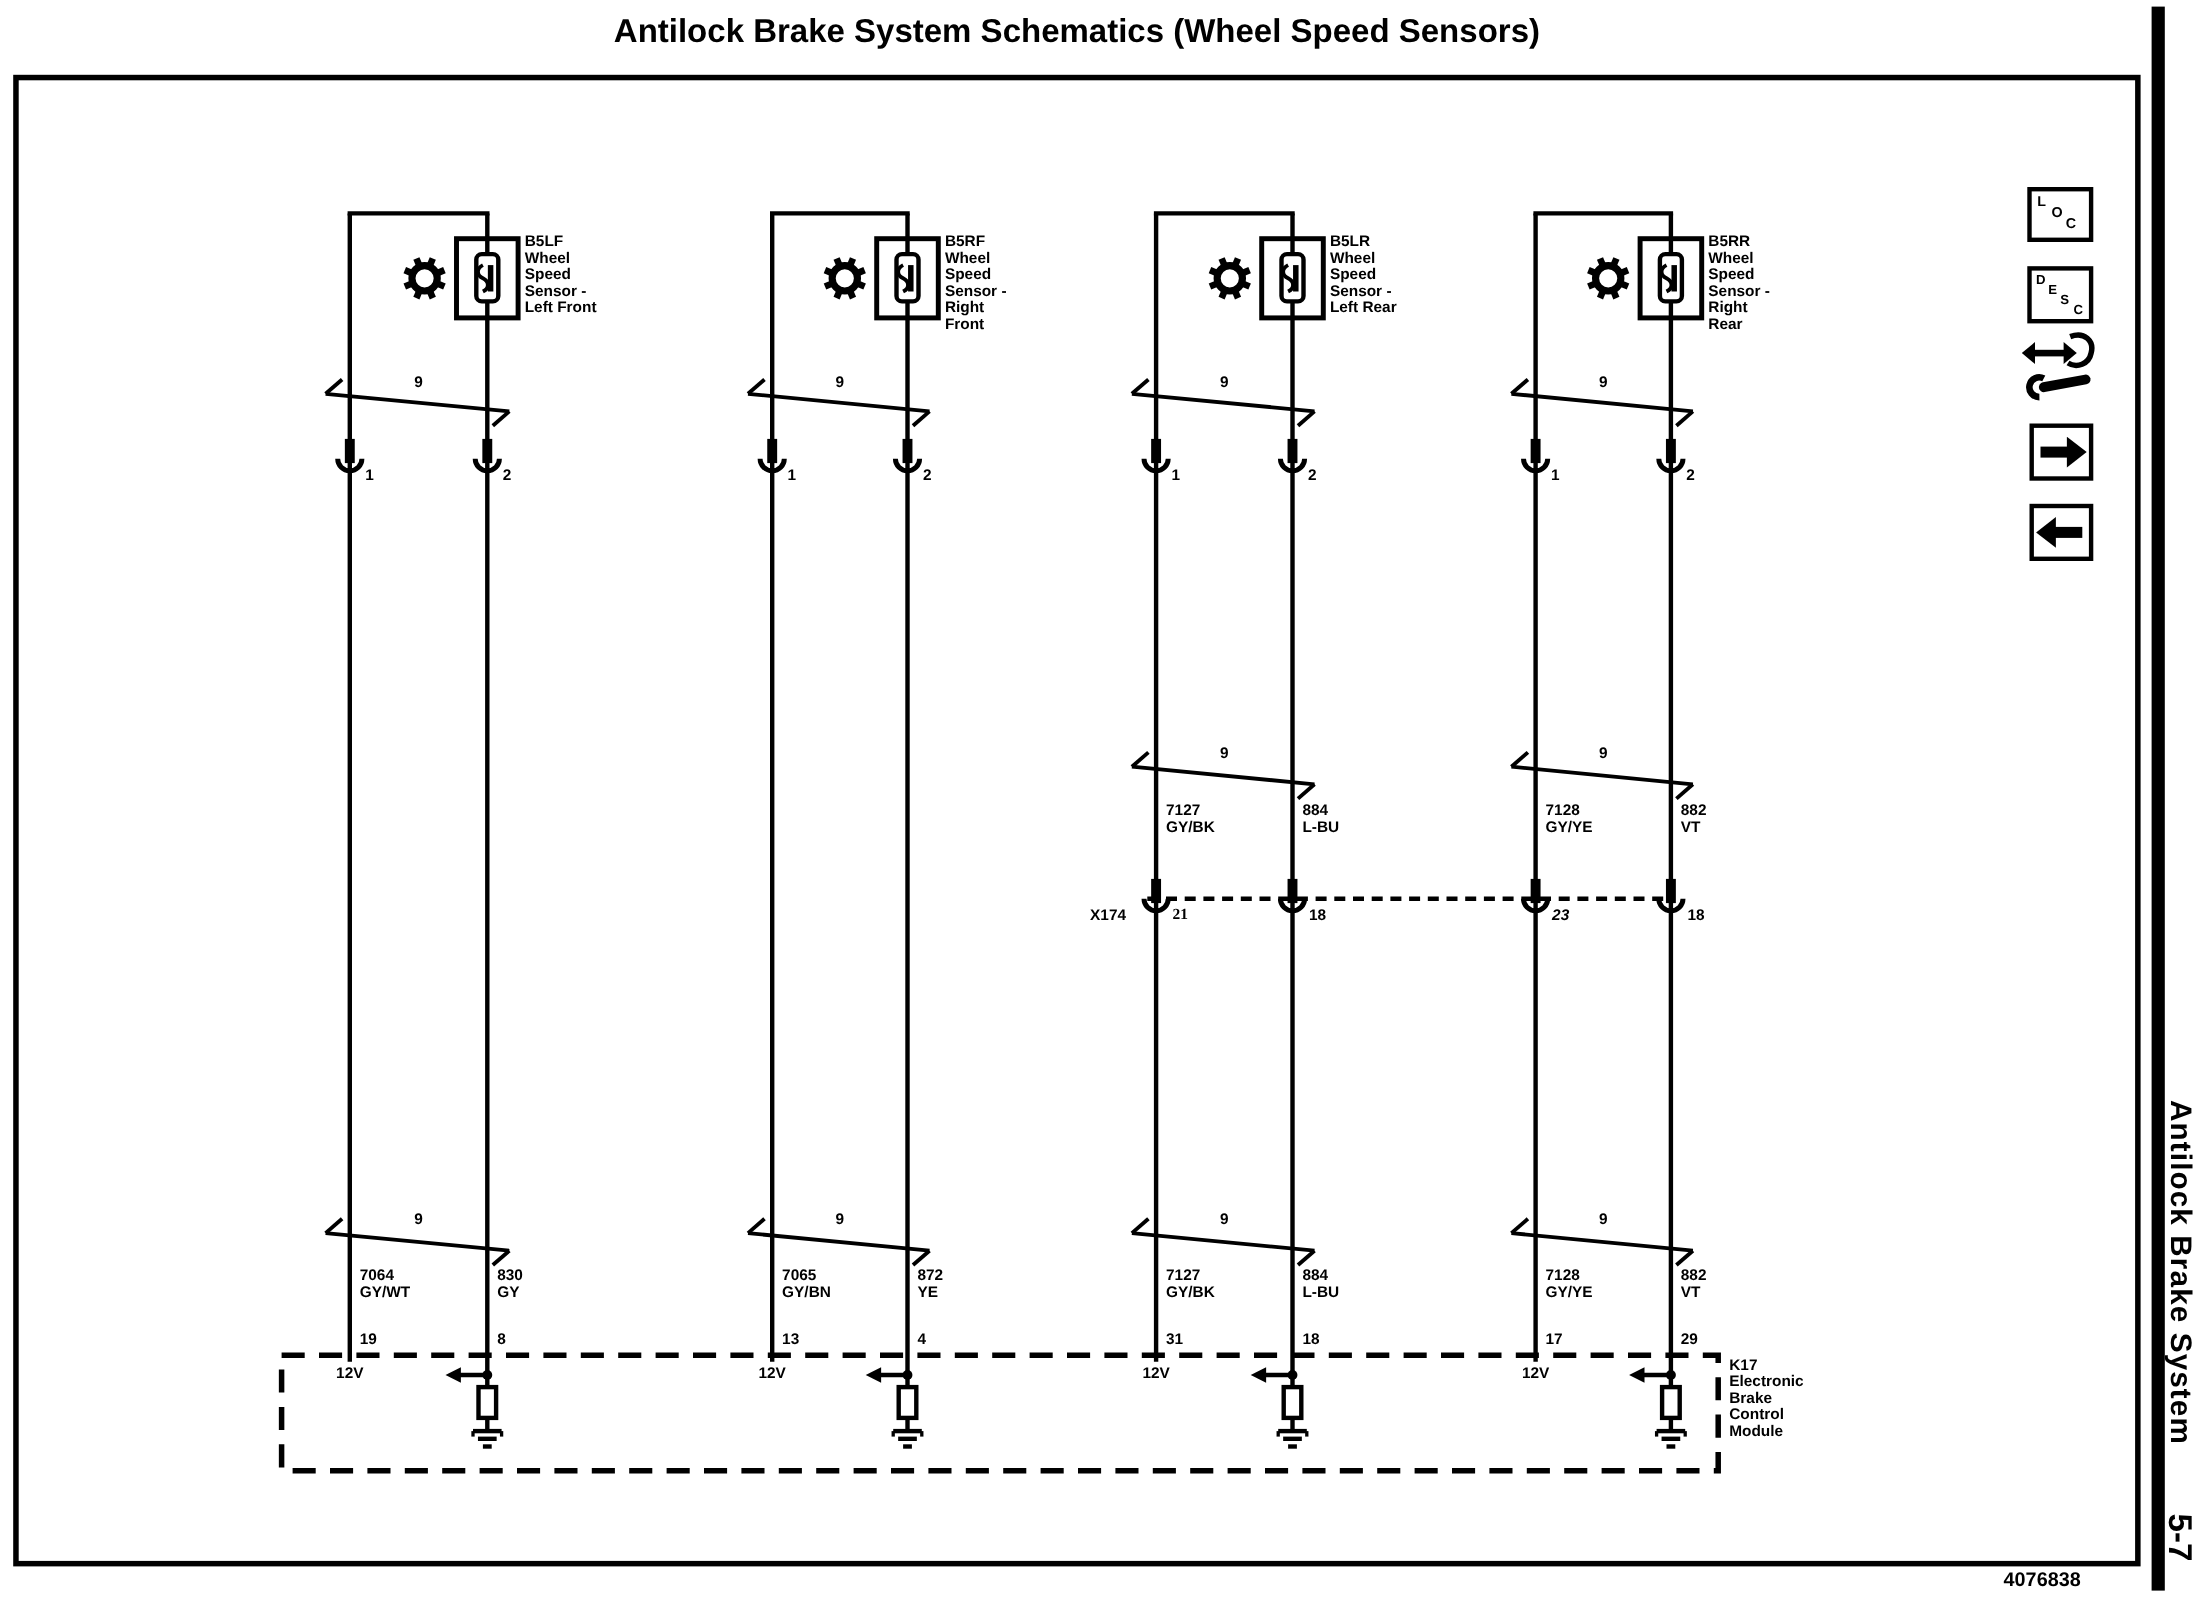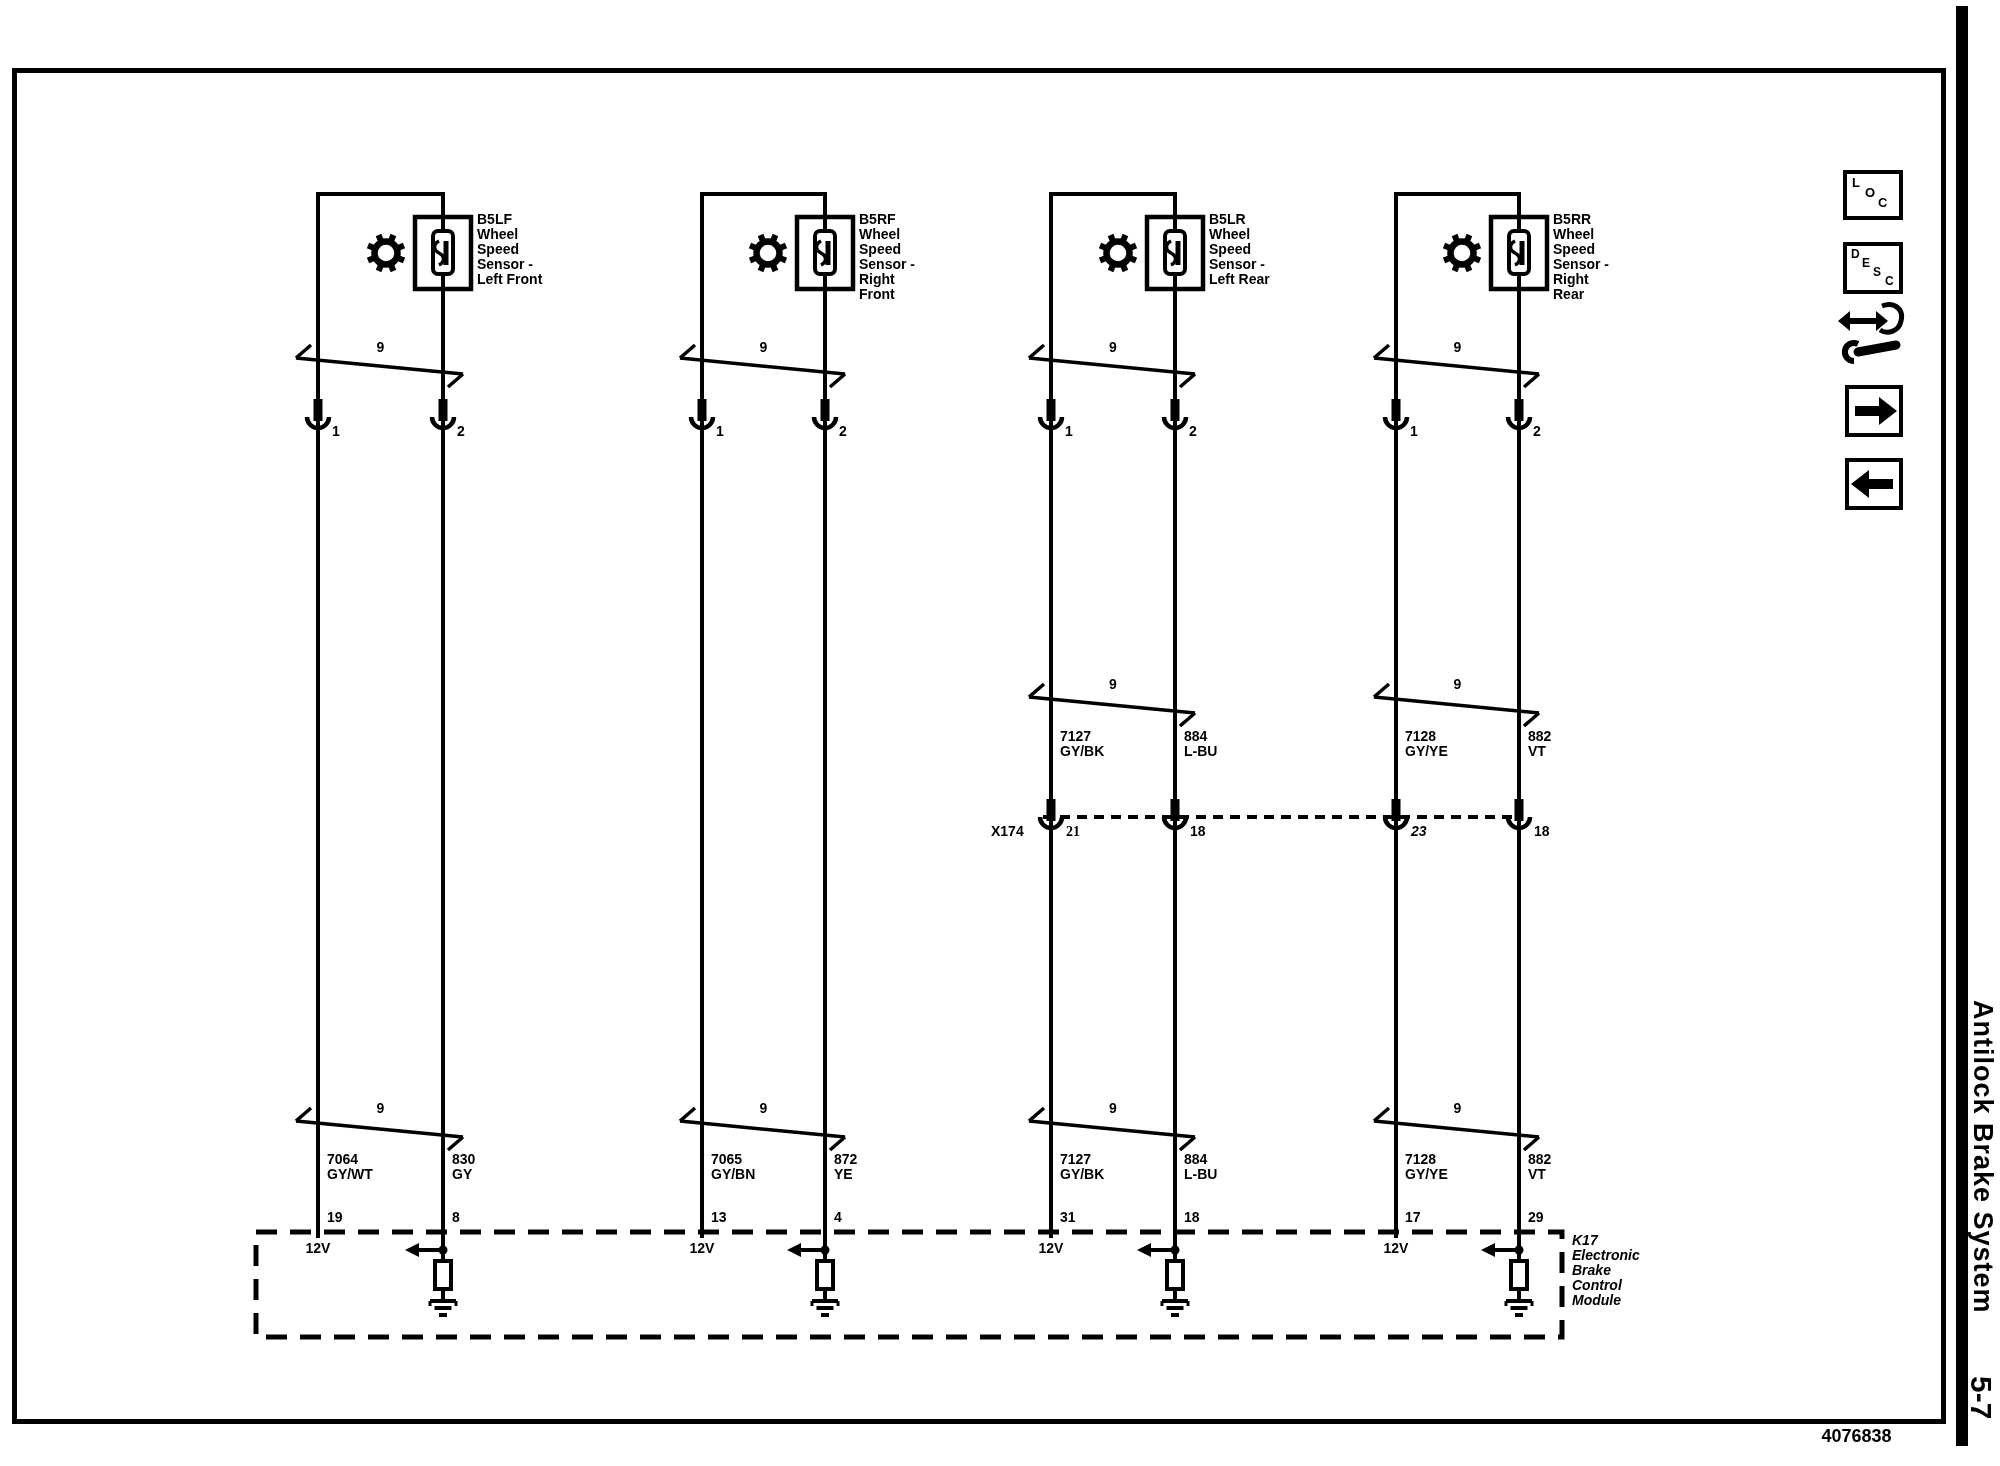"Antilock Brake System Schematics (Wheel" div.title { html: none -> <div>Antilock Brake System Schematics (Wheel Speed Sensors)</div> }
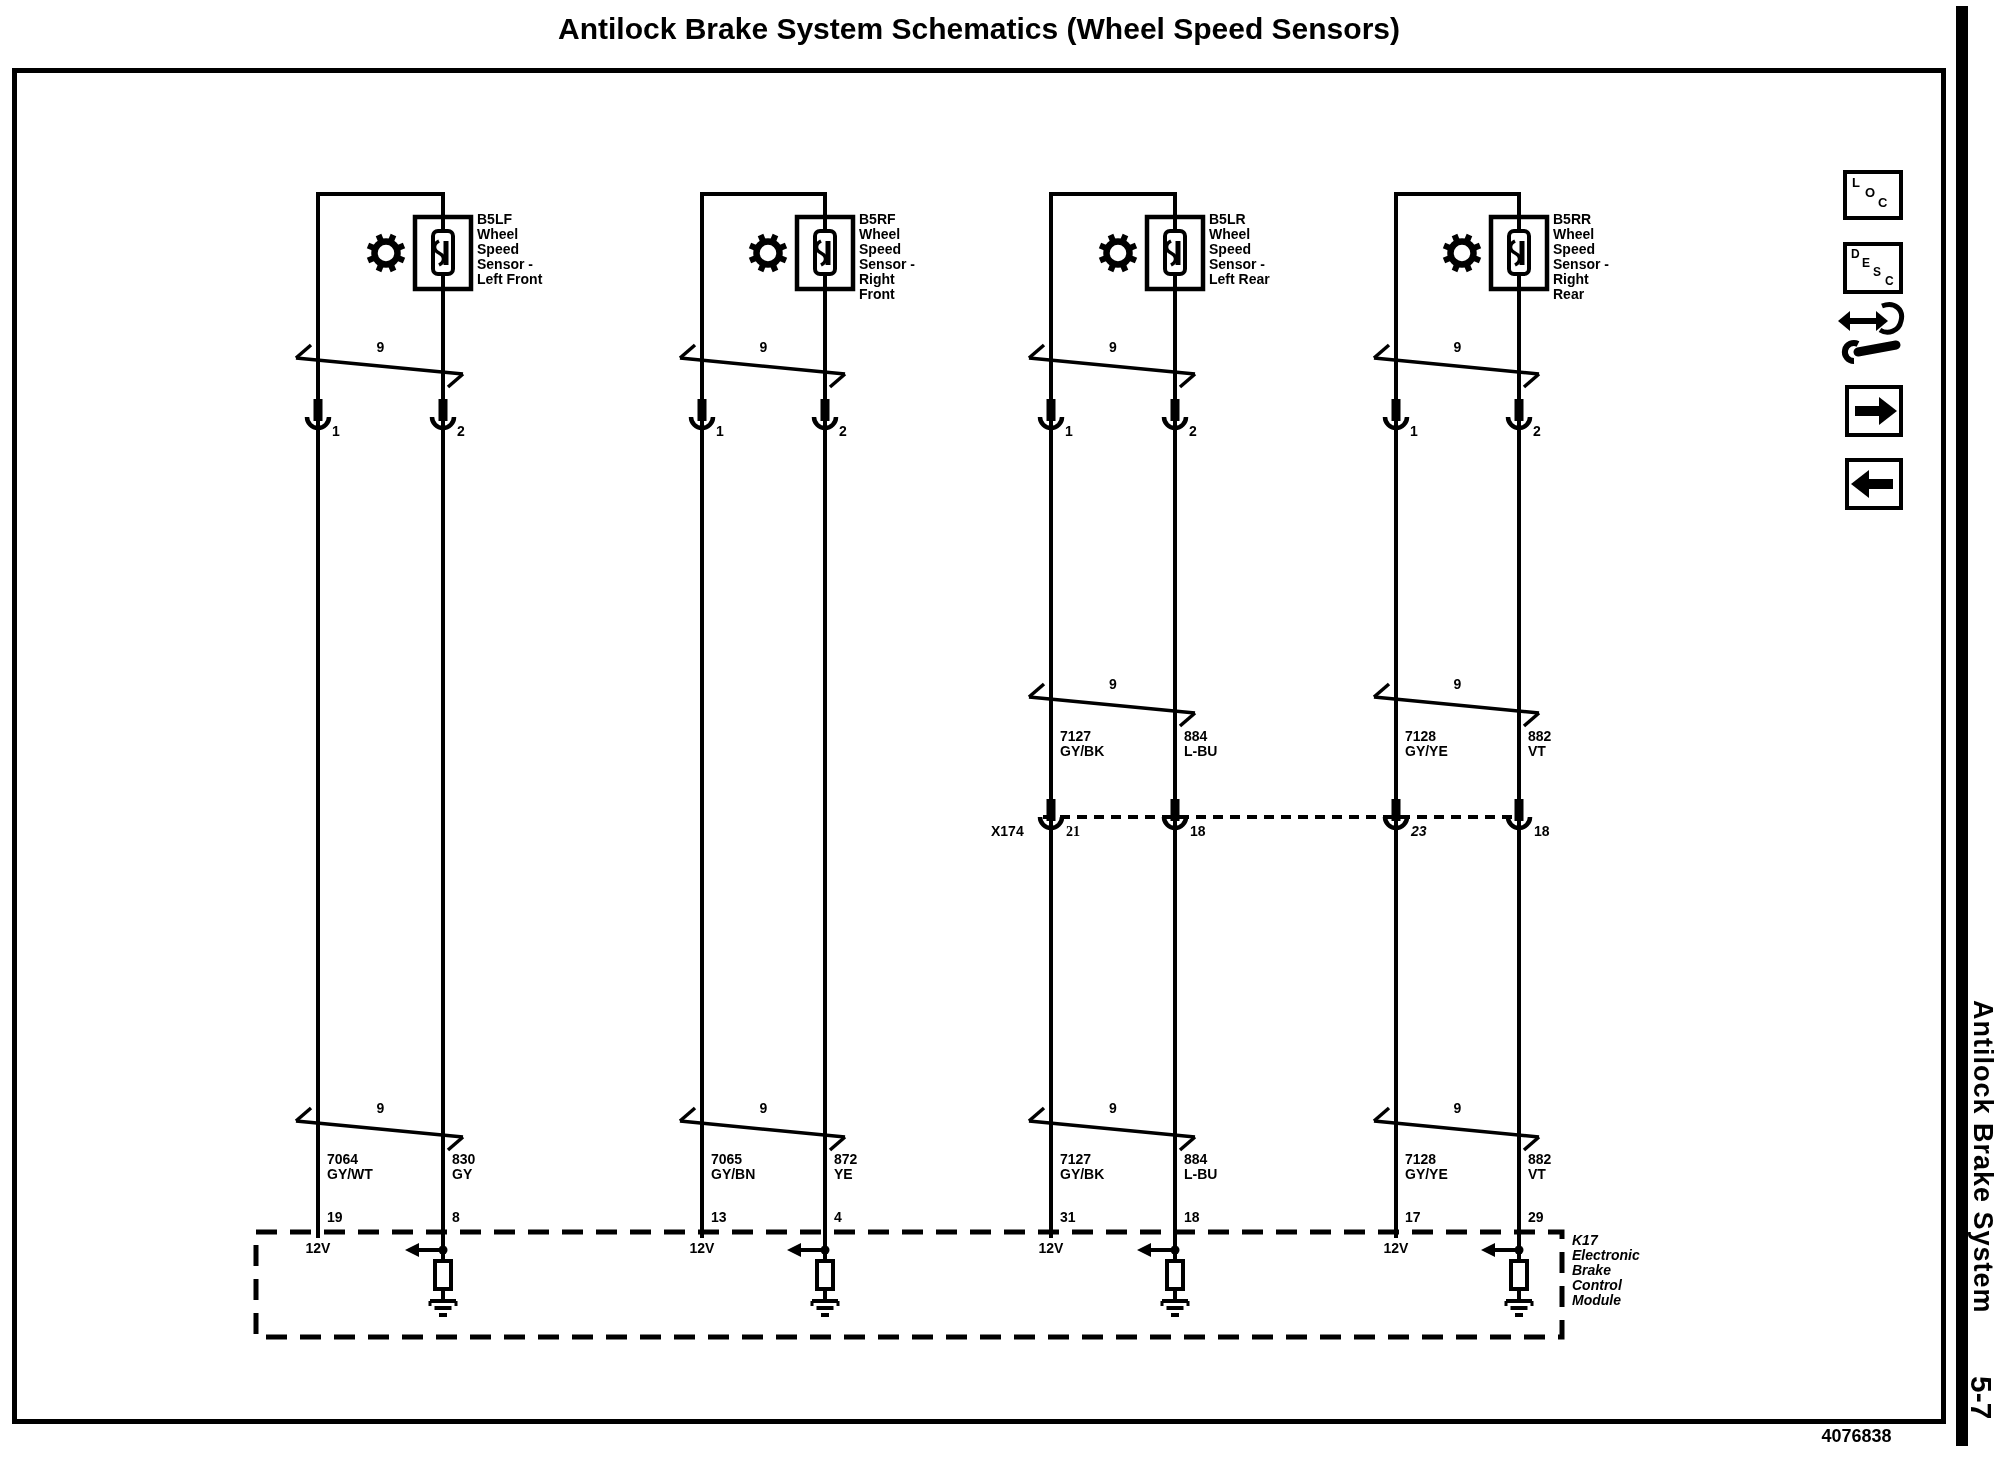"K17" div.dtext { font-style: italic -> none }
